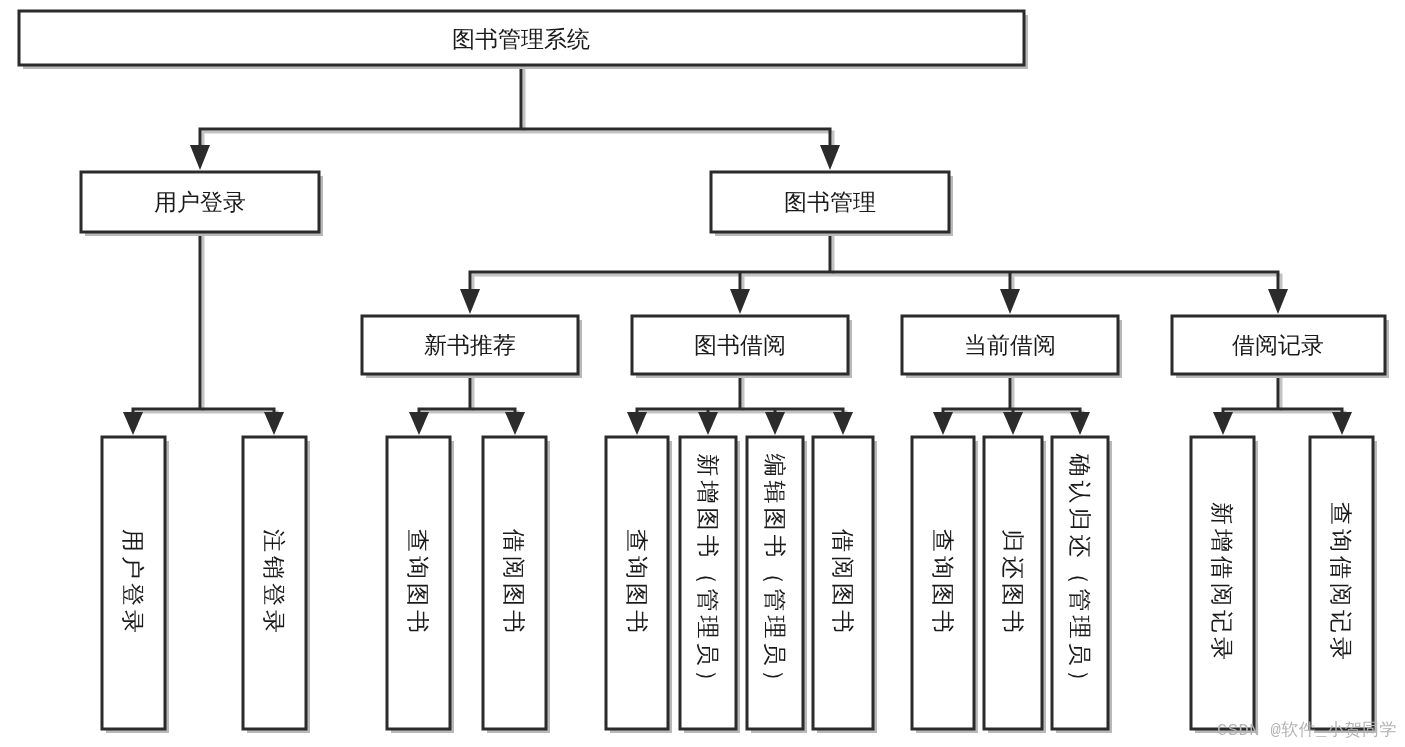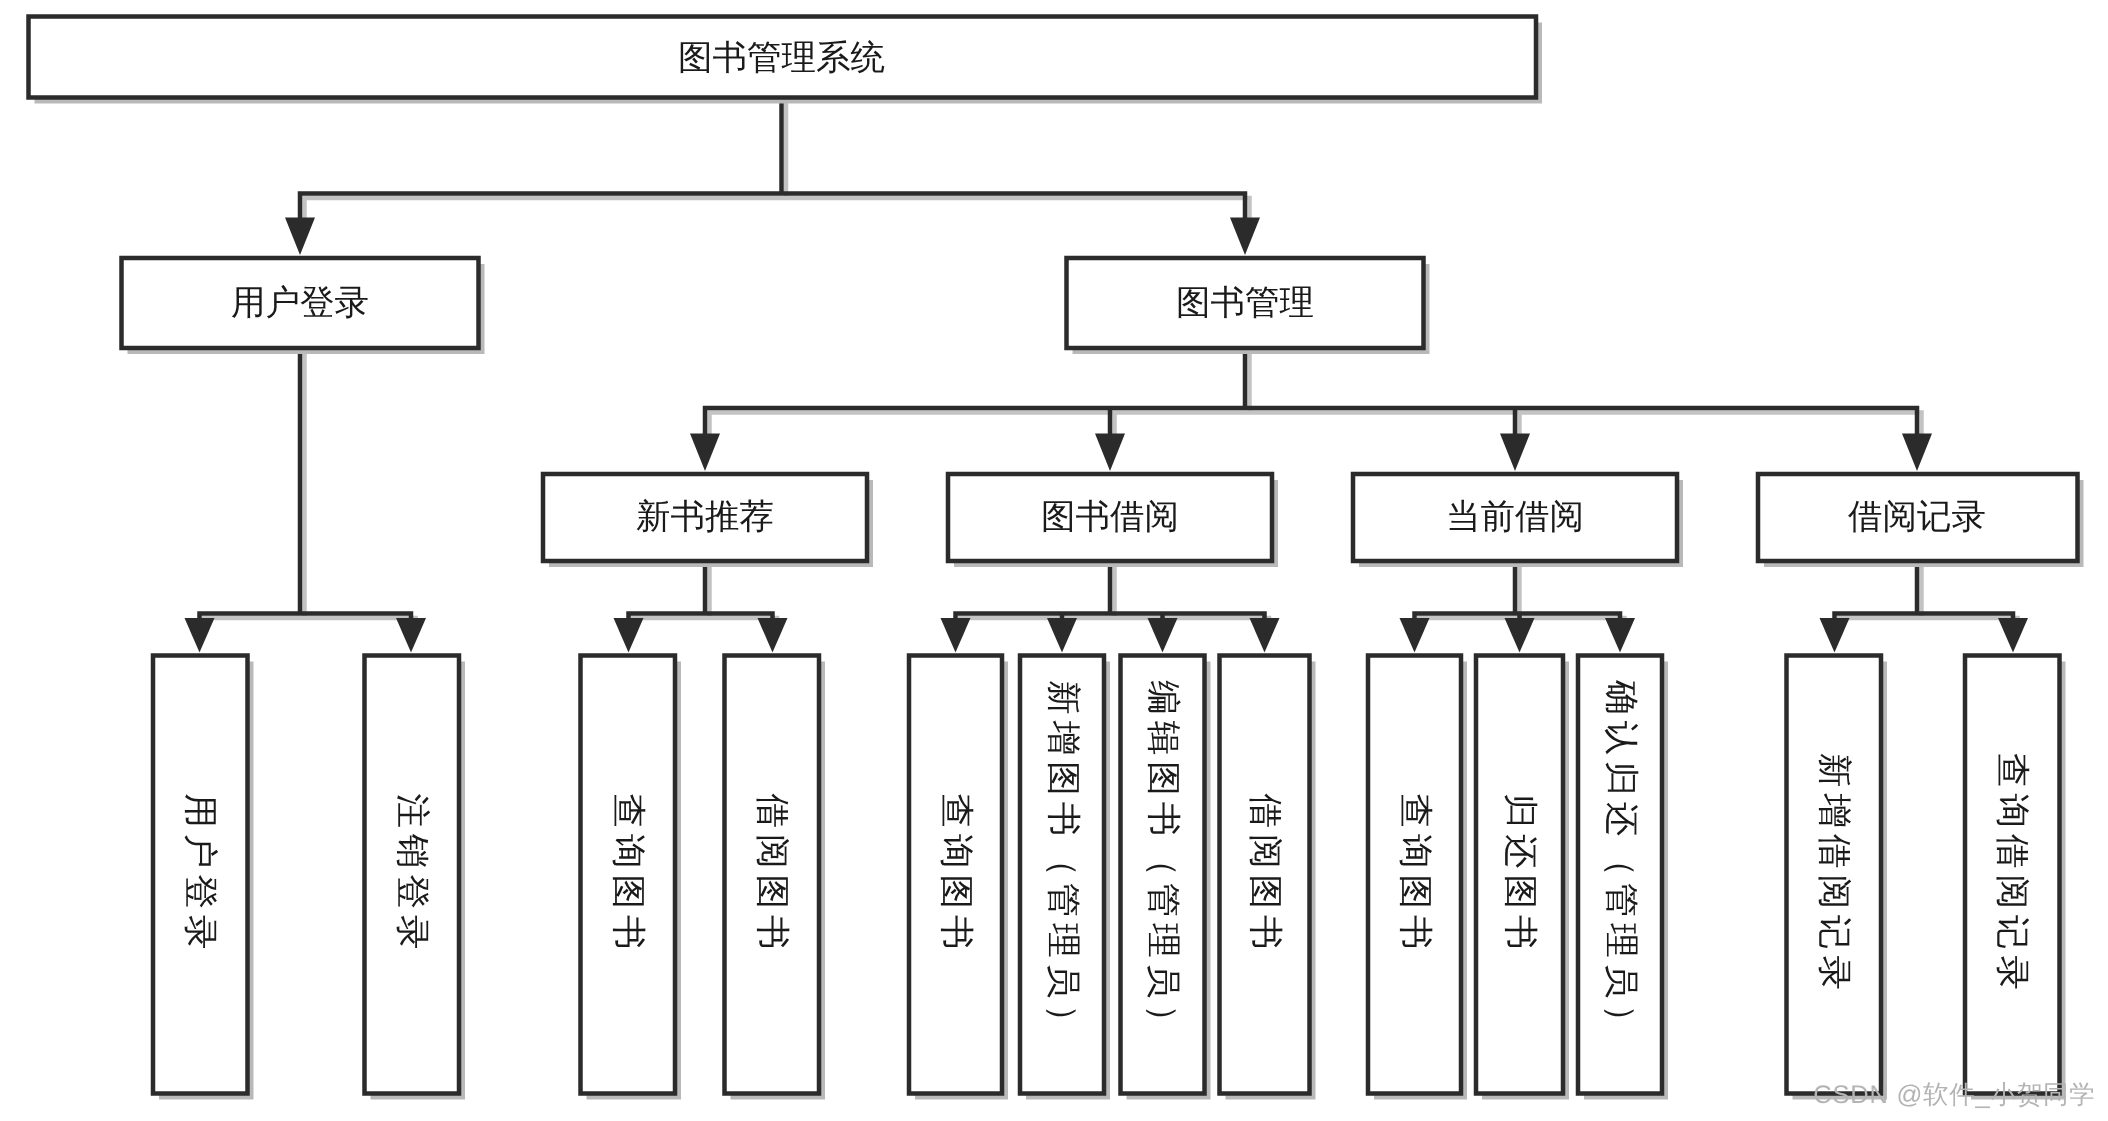"CSDN @软件_小贺同学" .watermark { font-family: Liberation Sans, sans-serif -> Liberation Mono, monospace }
